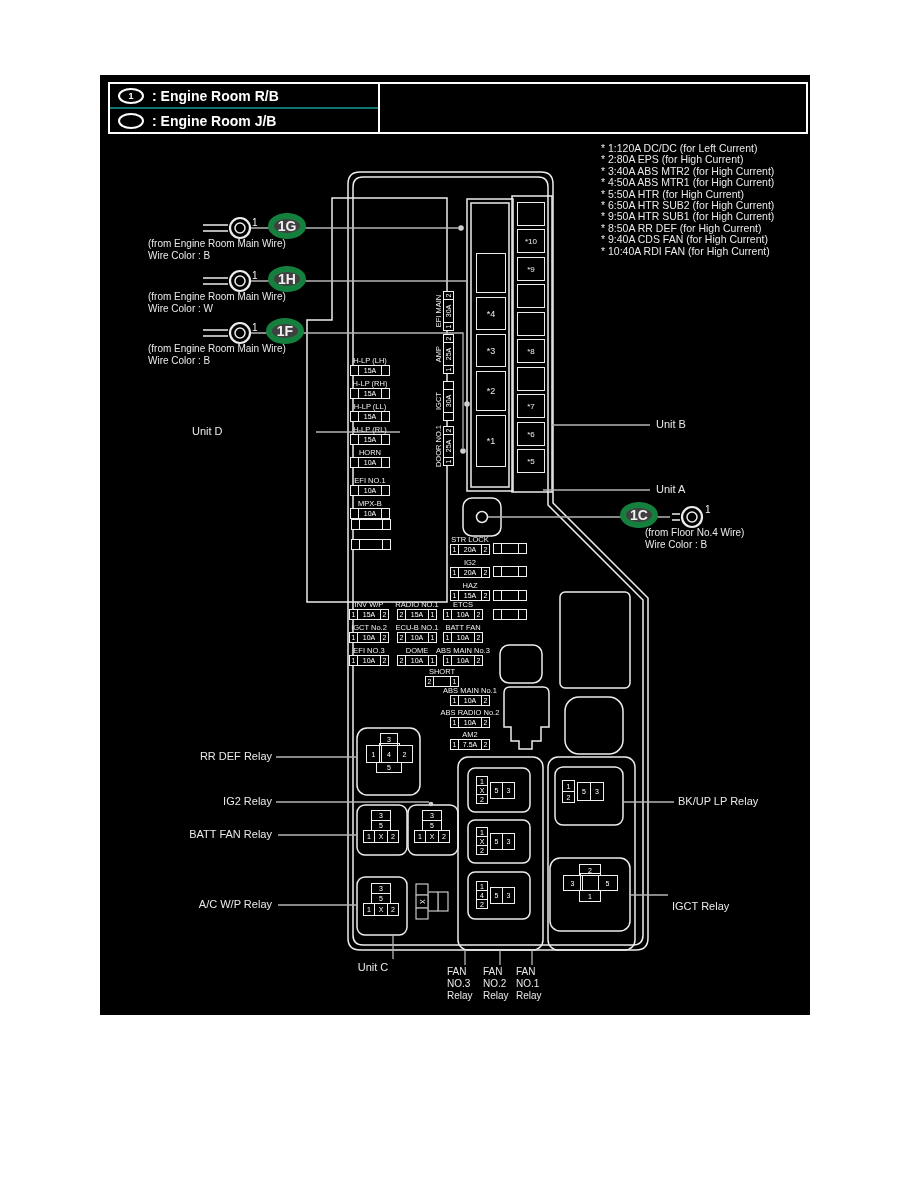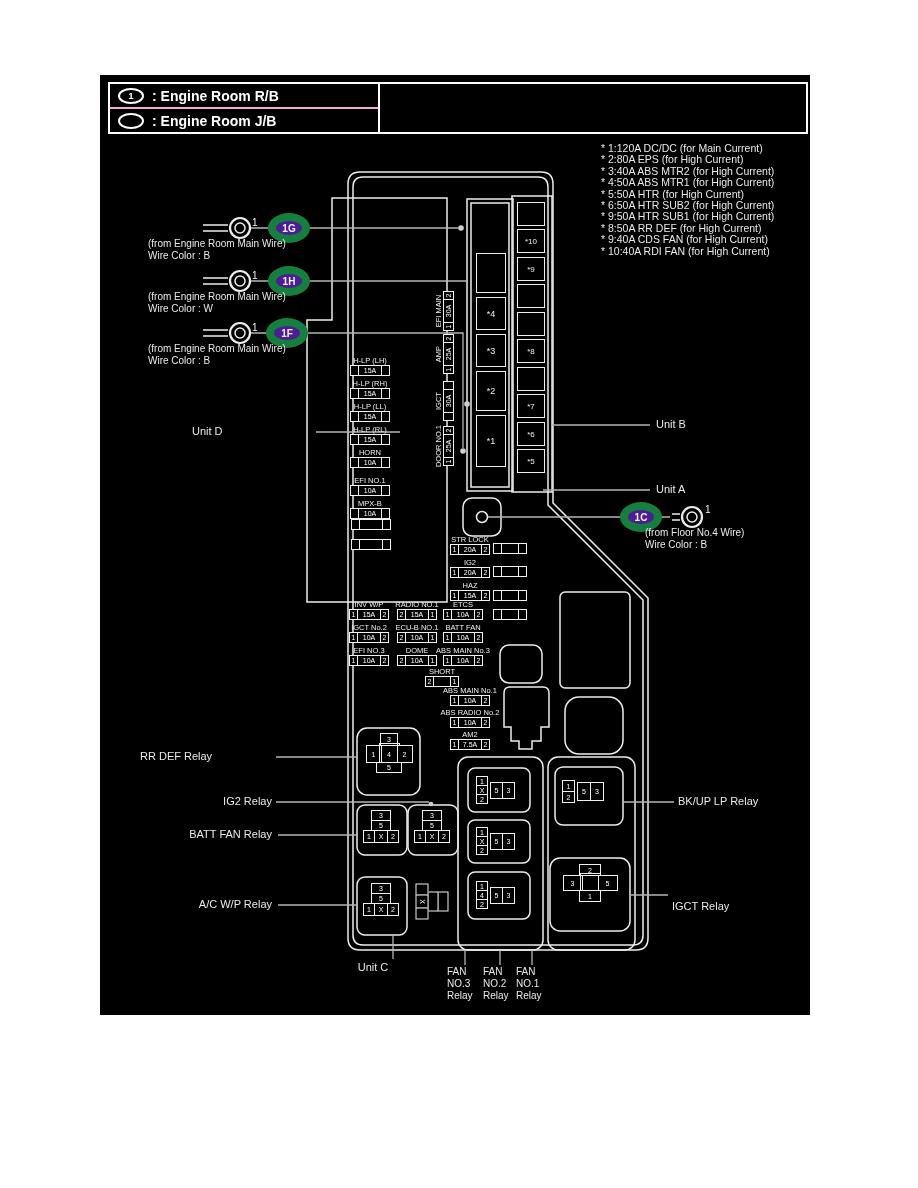": Engine Room J/B" .hrow+.hrow { border-top: 2px solid #f9a8d4 -> 2px solid #0f766e }
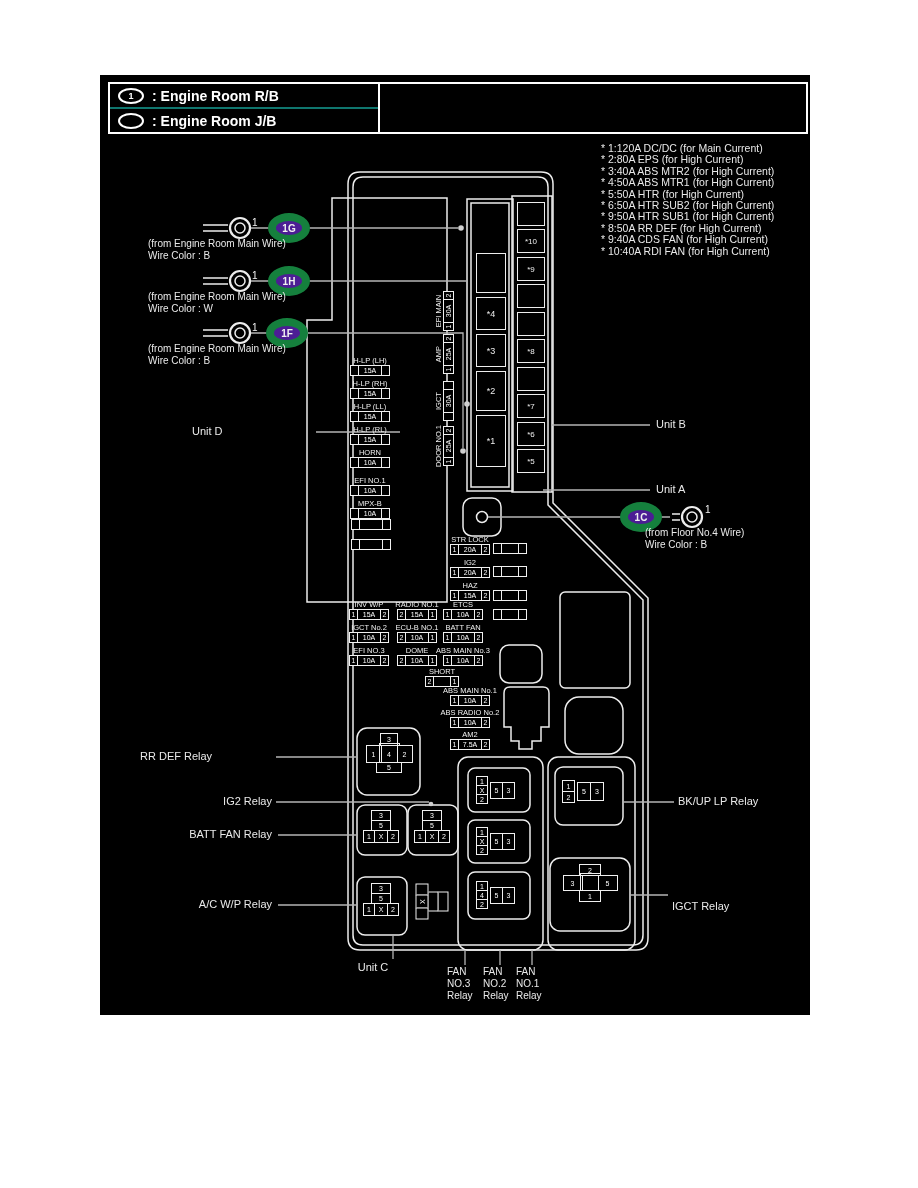"* 1:120A DC/DC (for Main" div.note { text: Main -> Left }
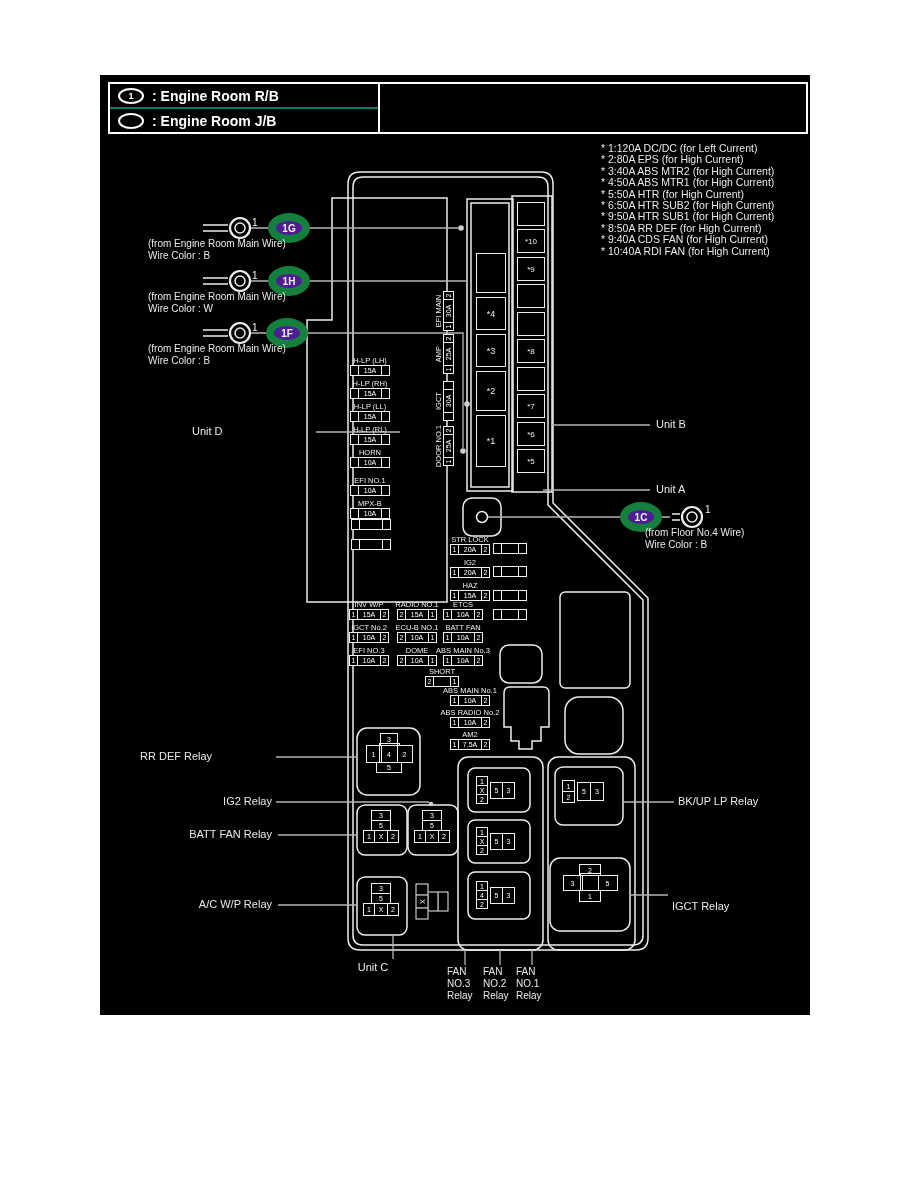"1G" .badge { background: #4c1d95 -> #404040; border: 8px solid #15803d -> 6px solid #15803d; font-size: 10px -> 14px }
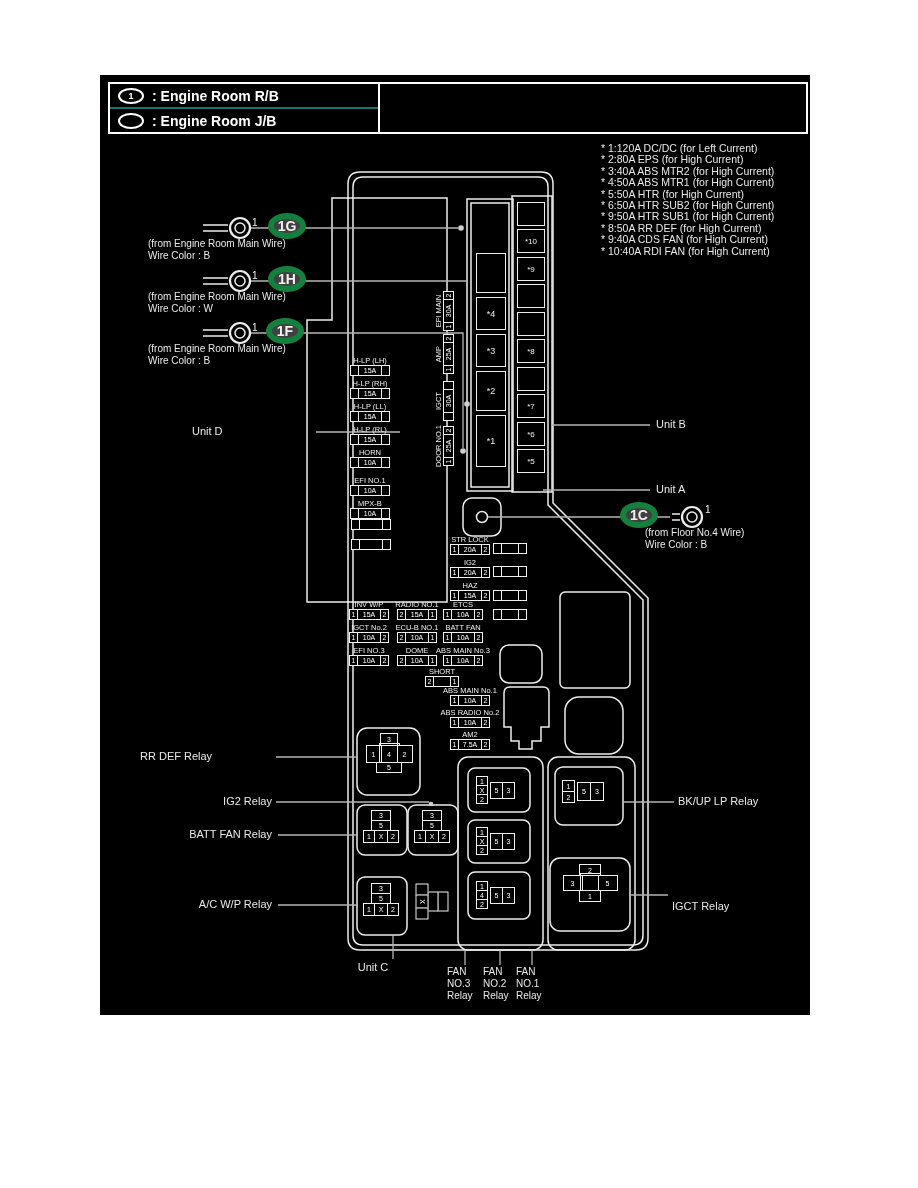"RR DEF Relay" div.lbl { left: 40px -> 52px; text-align: none -> right }
